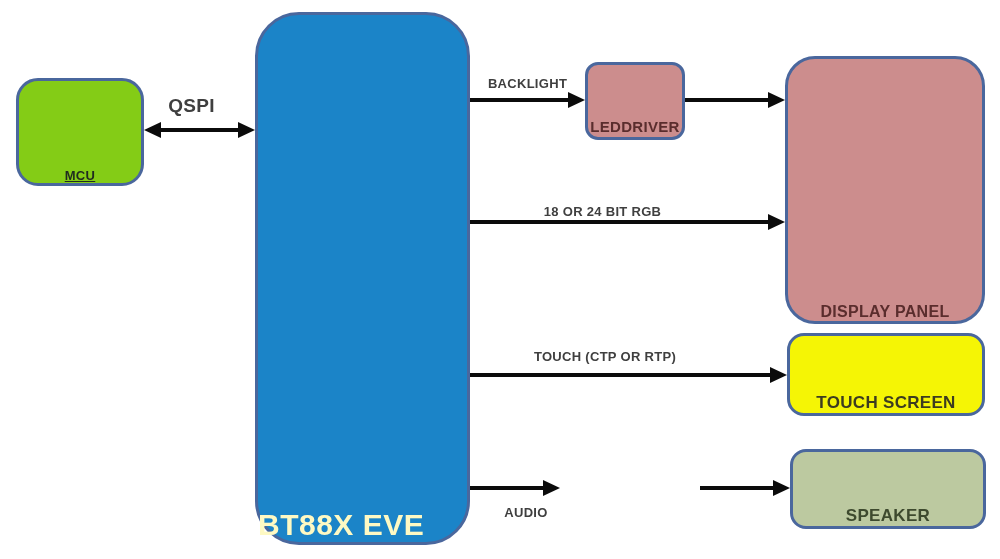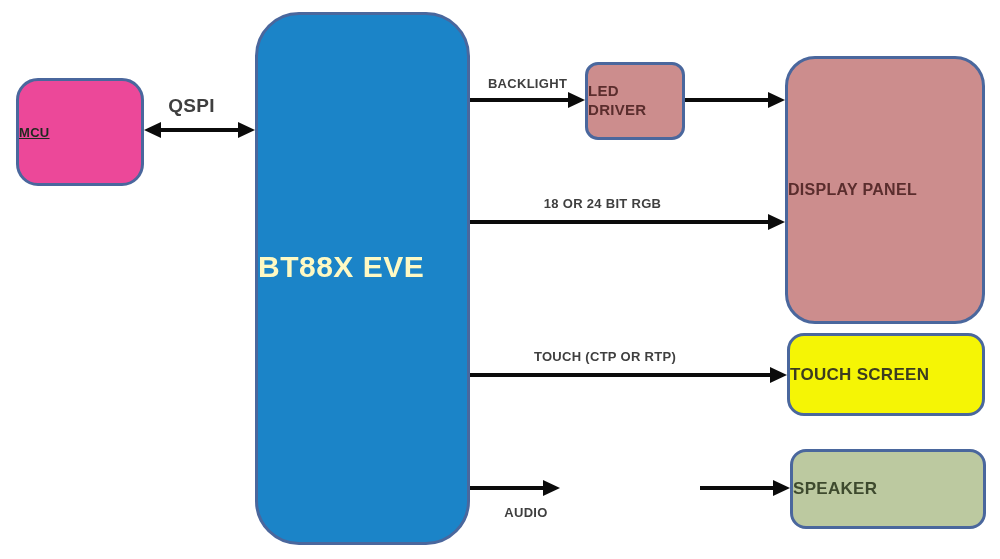"LED" .block { align-items: flex-start -> flex-end; flex-direction: column -> row }
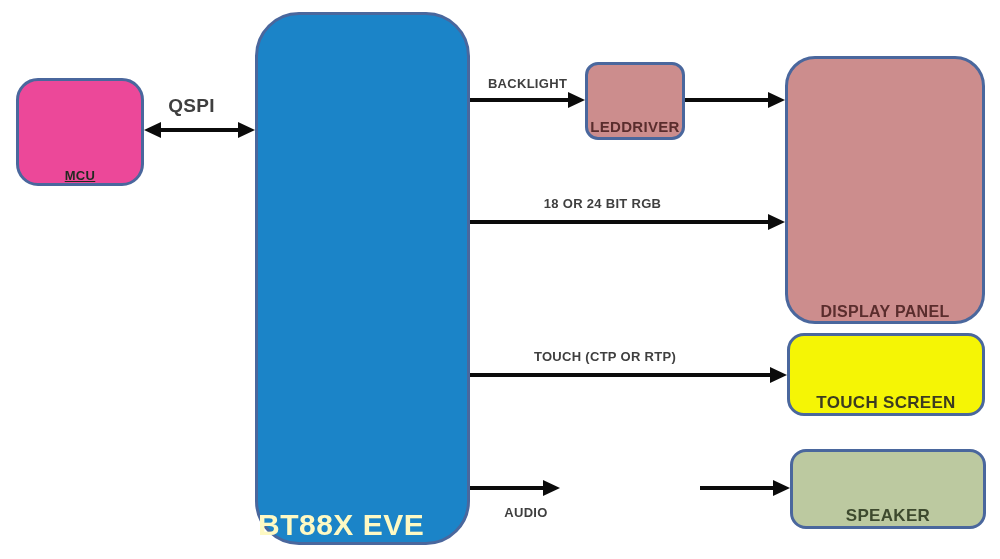"MCU" div.block { background-color: #ec4899 -> #84cc16 }
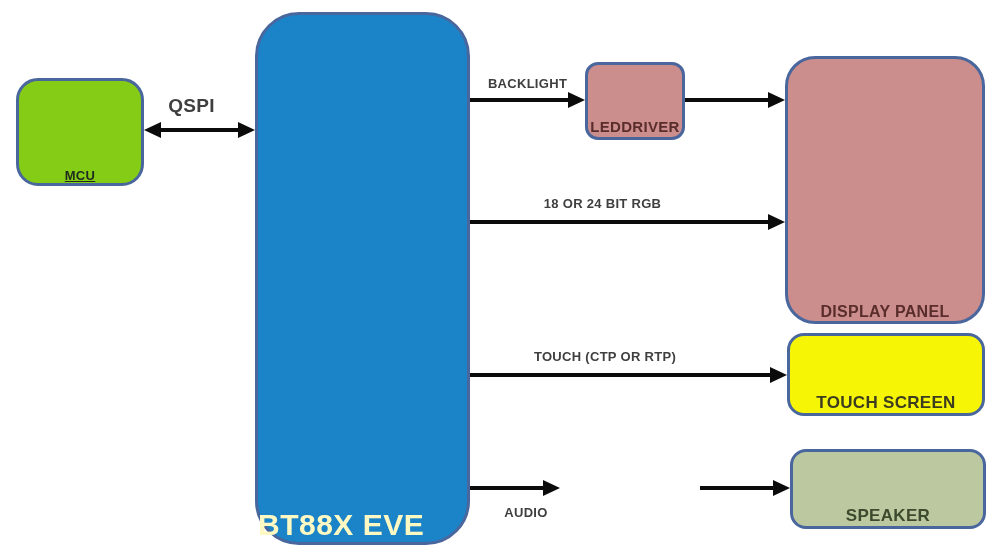"18 OR 24 BIT RGB" #label-rgb { top: 196px -> 204px }
